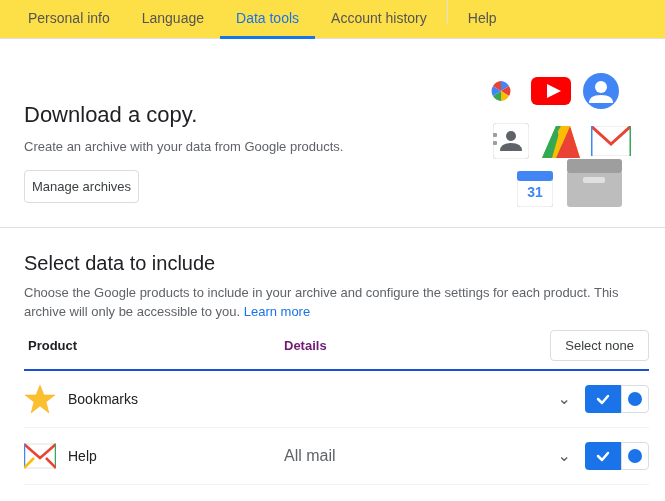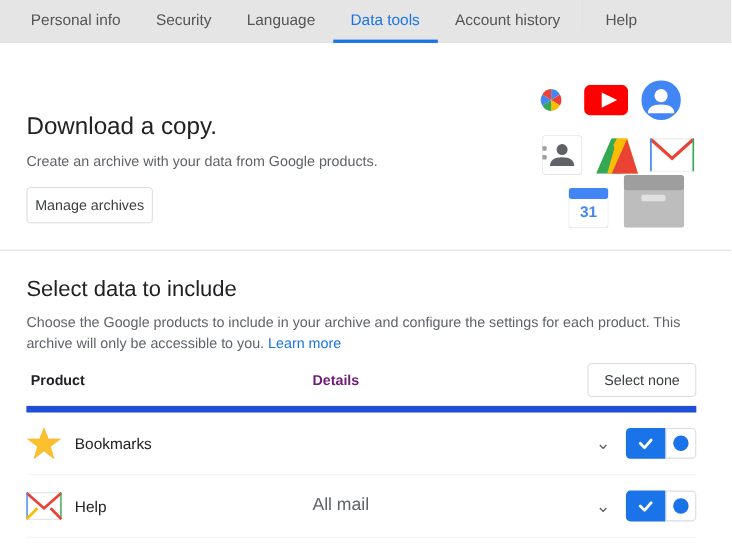"Personal info" .nav-tabs { background: #e5e5e5 -> #fde047 }
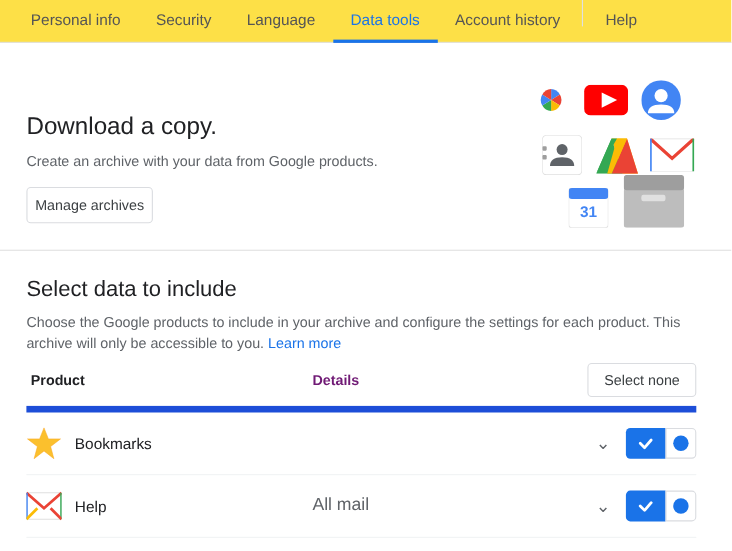"Security" div.nav-tab { html: <div>Security</div> -> none }
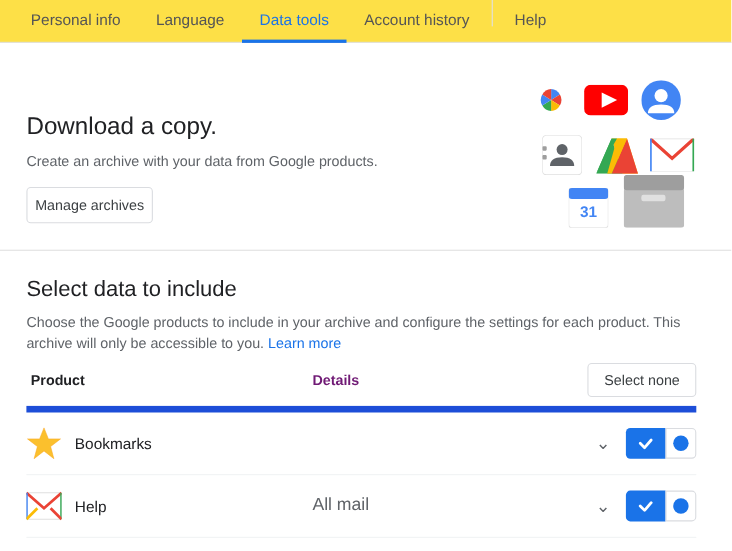"Select data to include" .select-section { padding: 24px 32px 0 24px -> 24px 16px 0 24px }
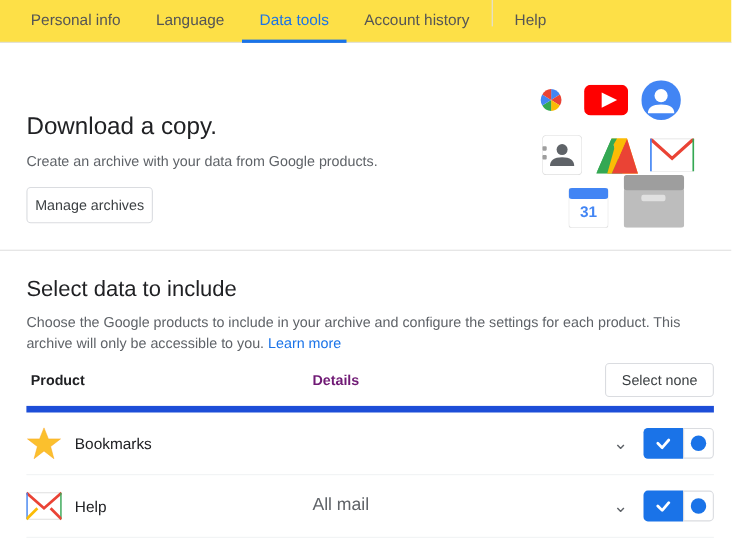"Product" .table-header { border-bottom: 6px solid #1d4ed8 -> 2px solid #1d4ed8 }
